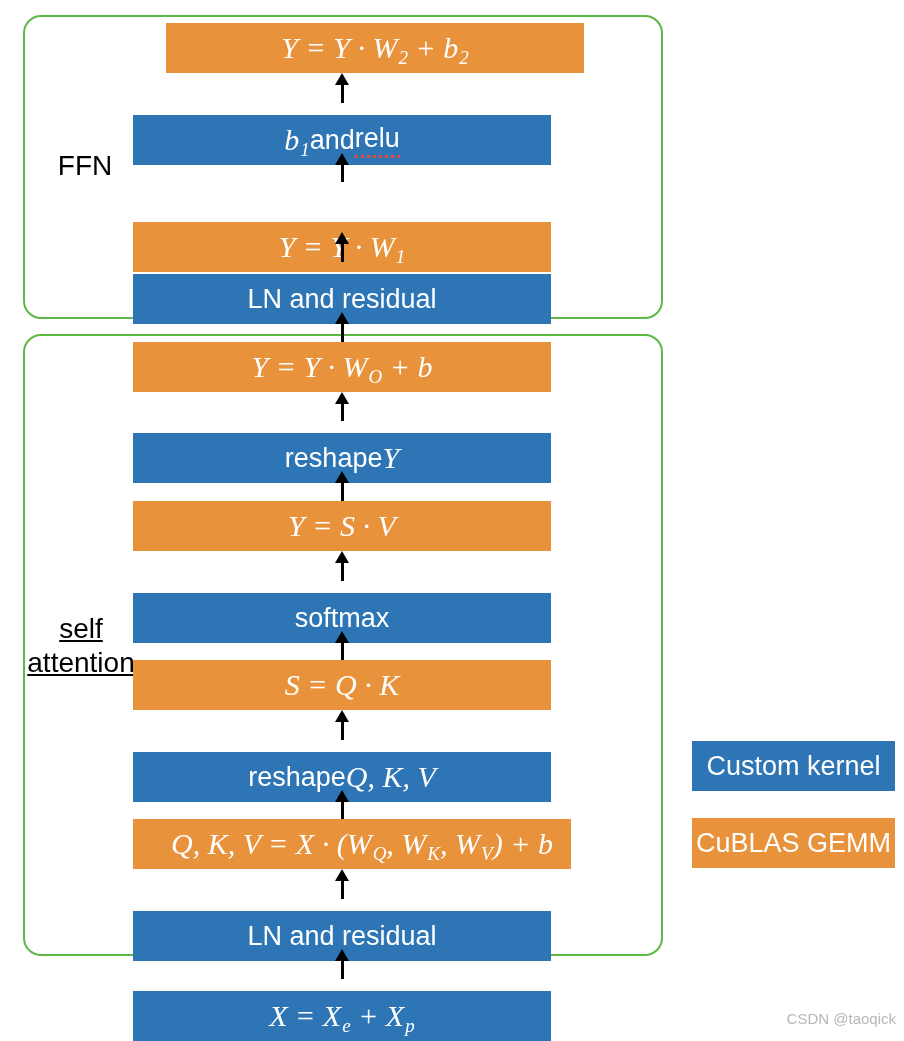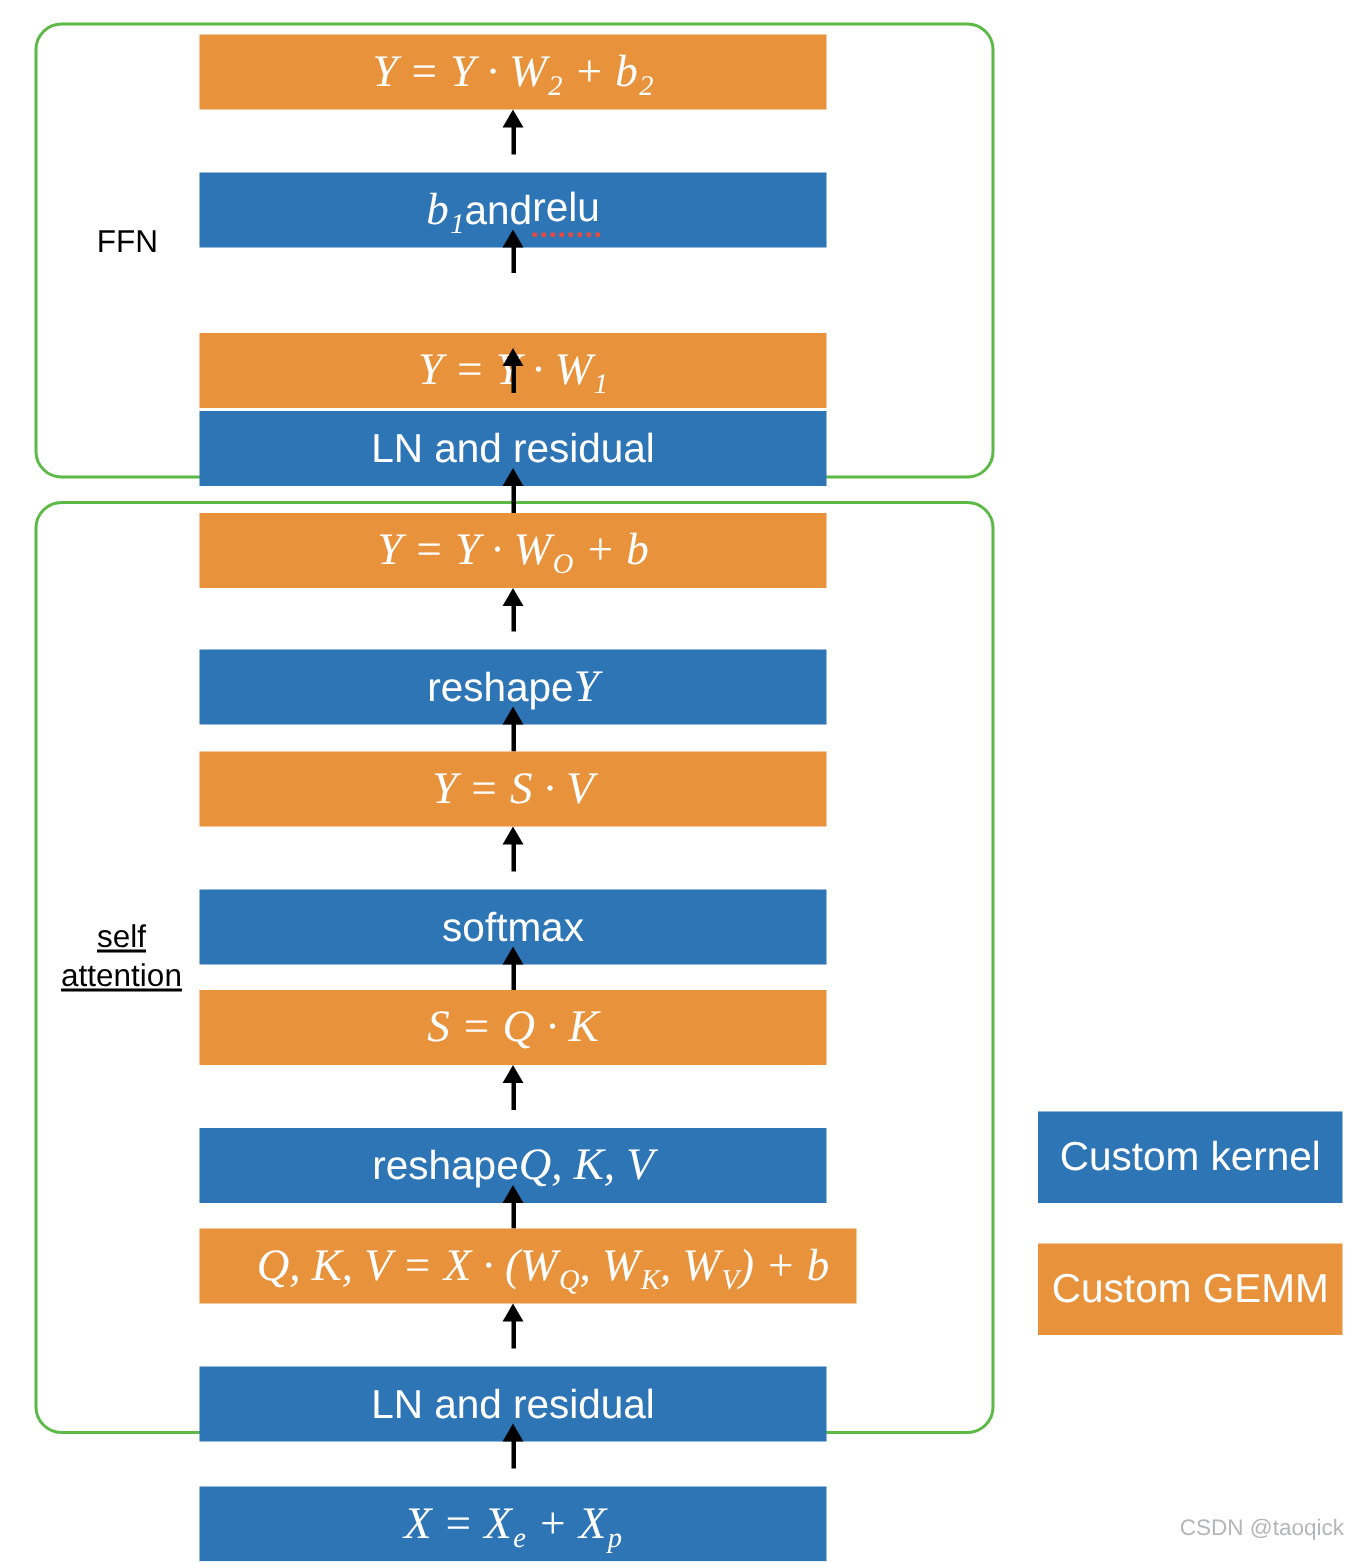"Y = Y · W2" div.box { margin-left: none -> 33px }
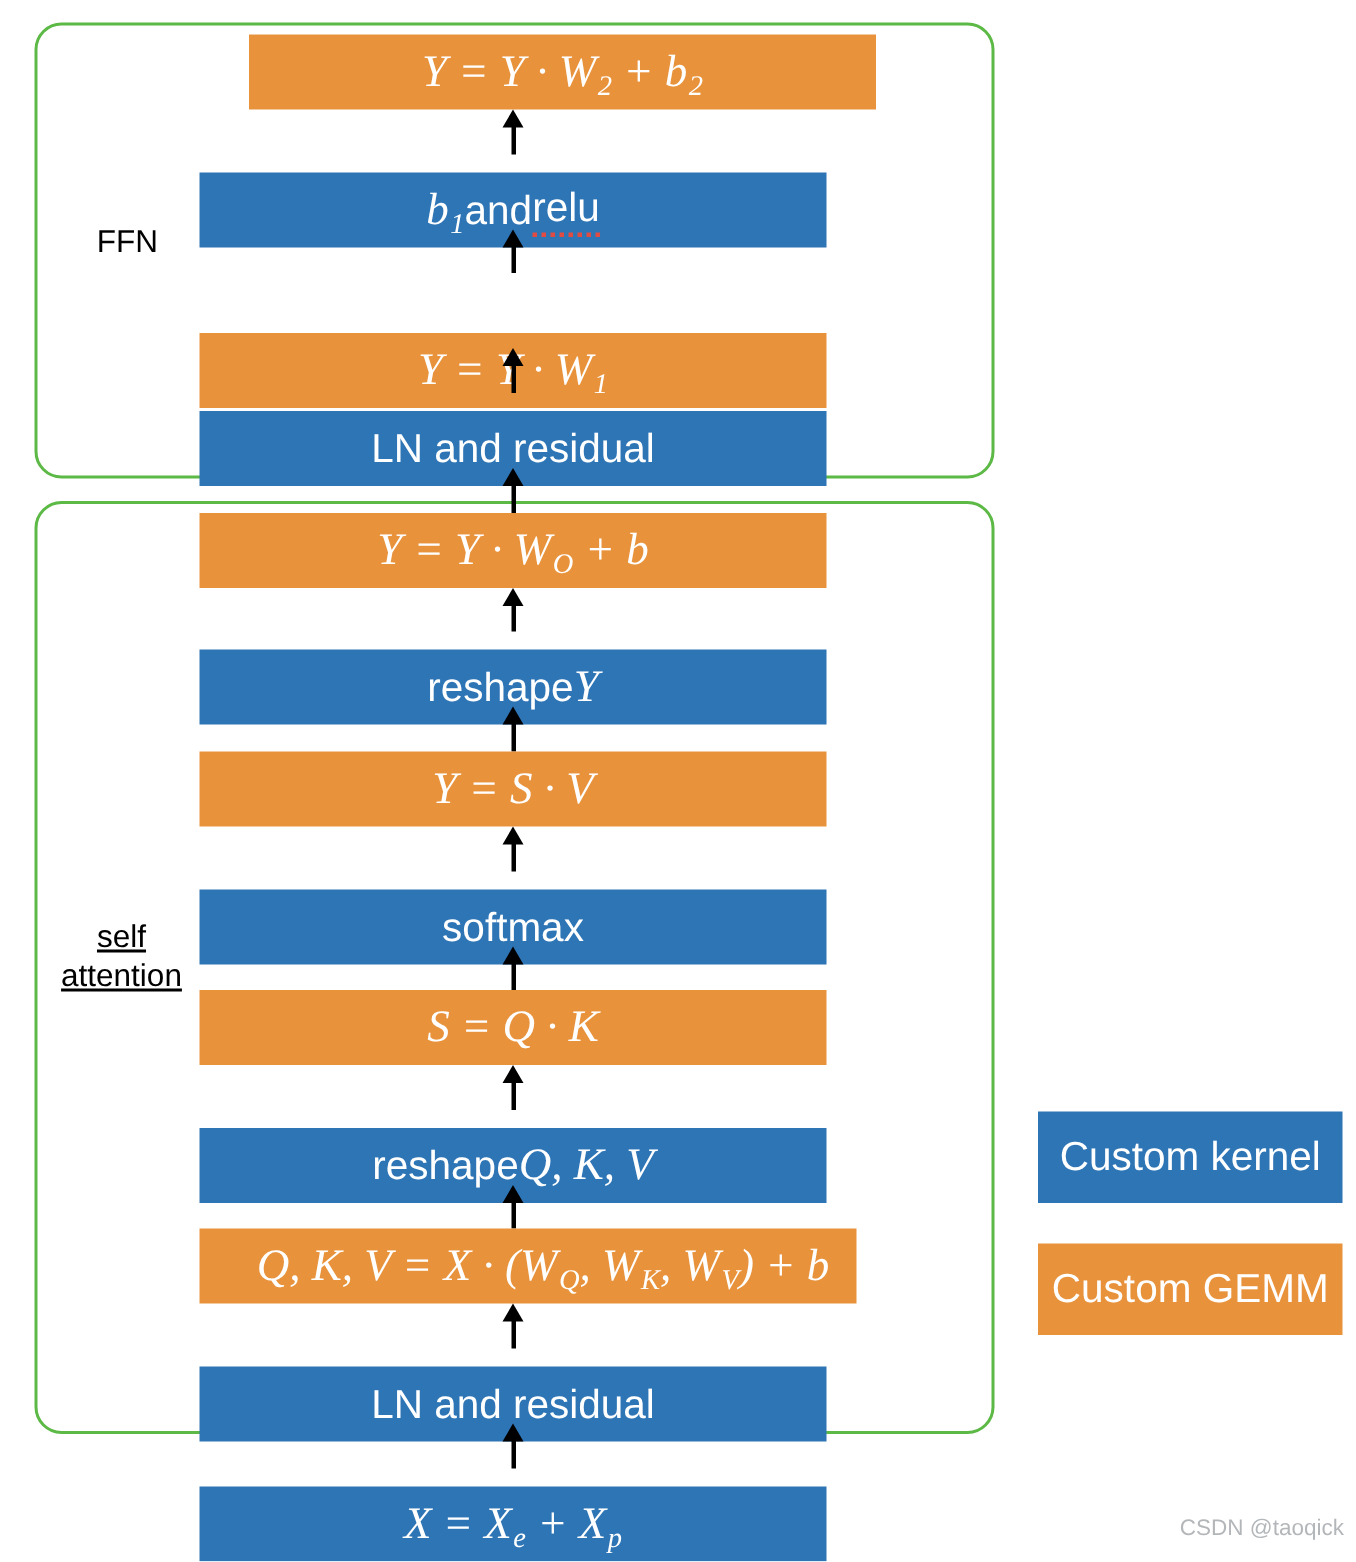"FFN" .group-label { font-size: 21px -> 28px }
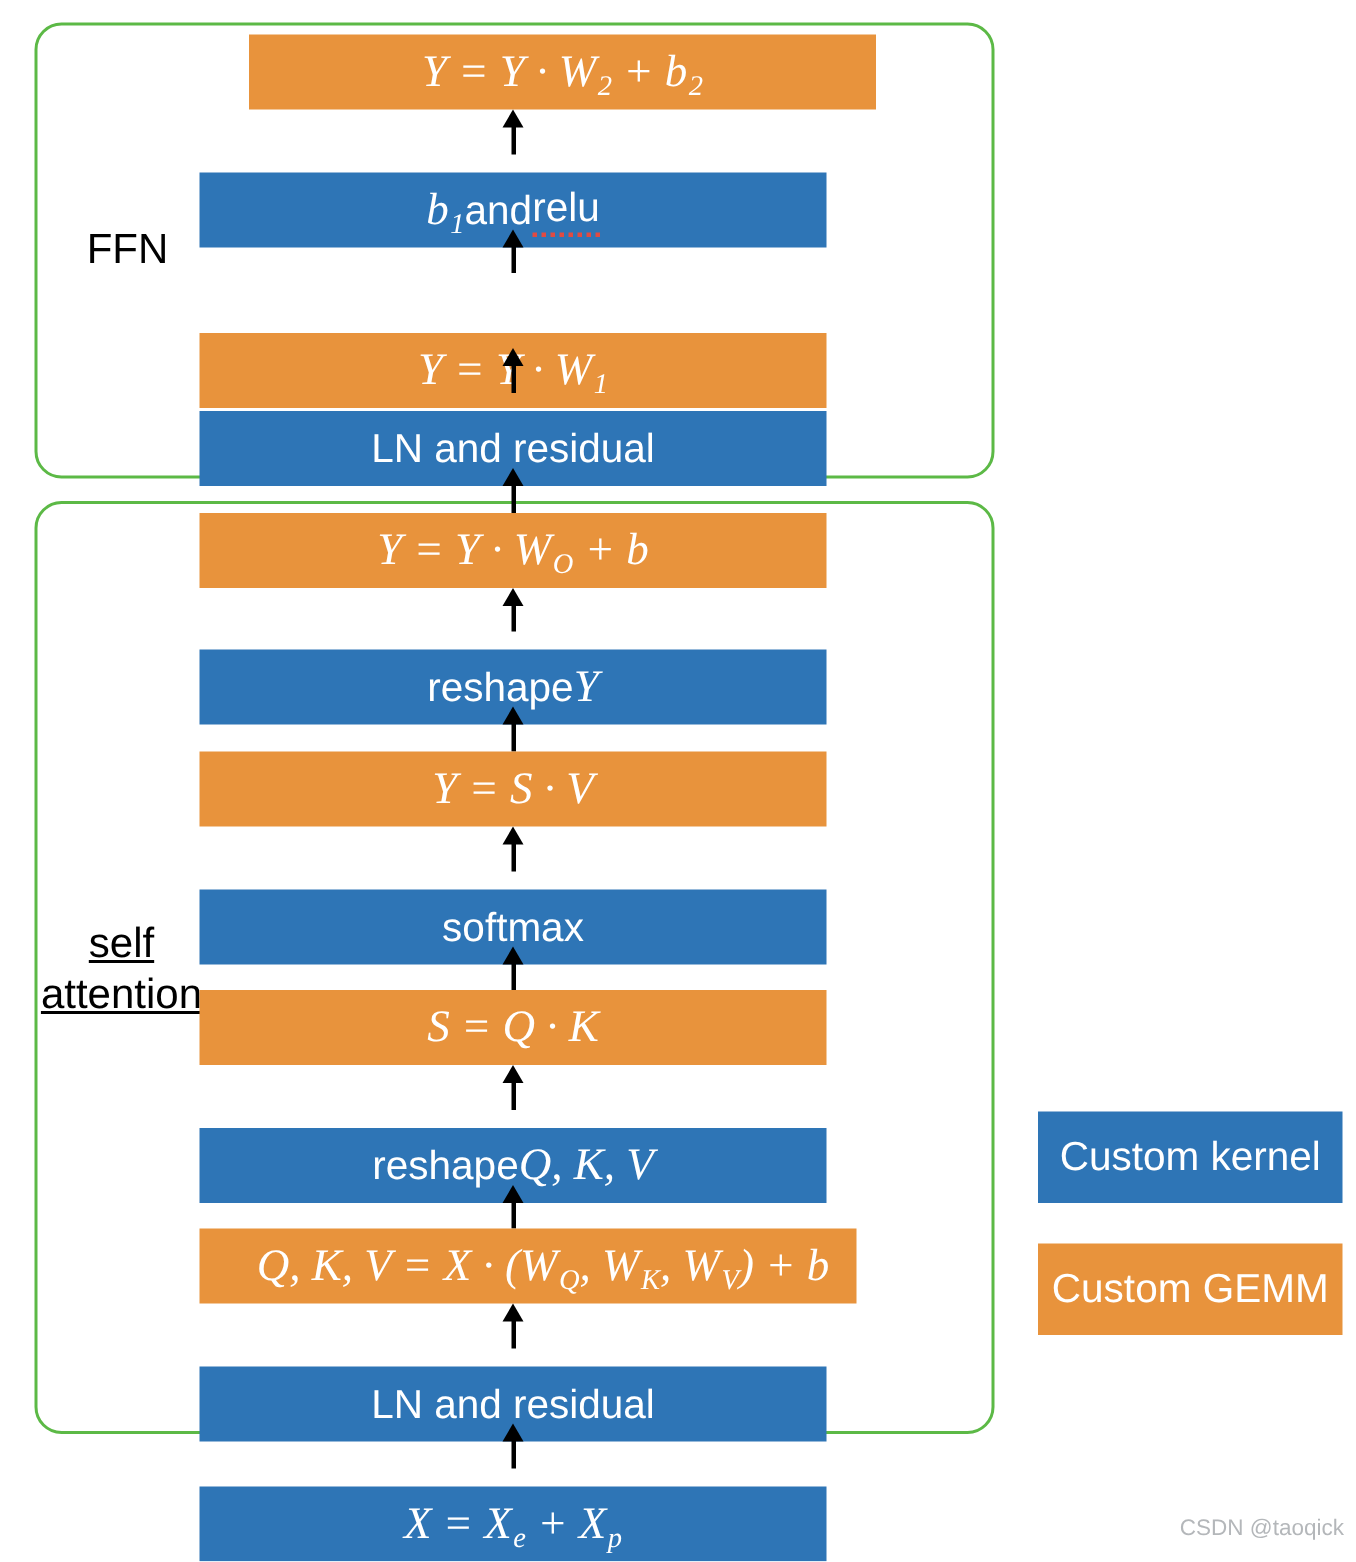"Custom kernel" .legend-item { height: 61px -> 50px }
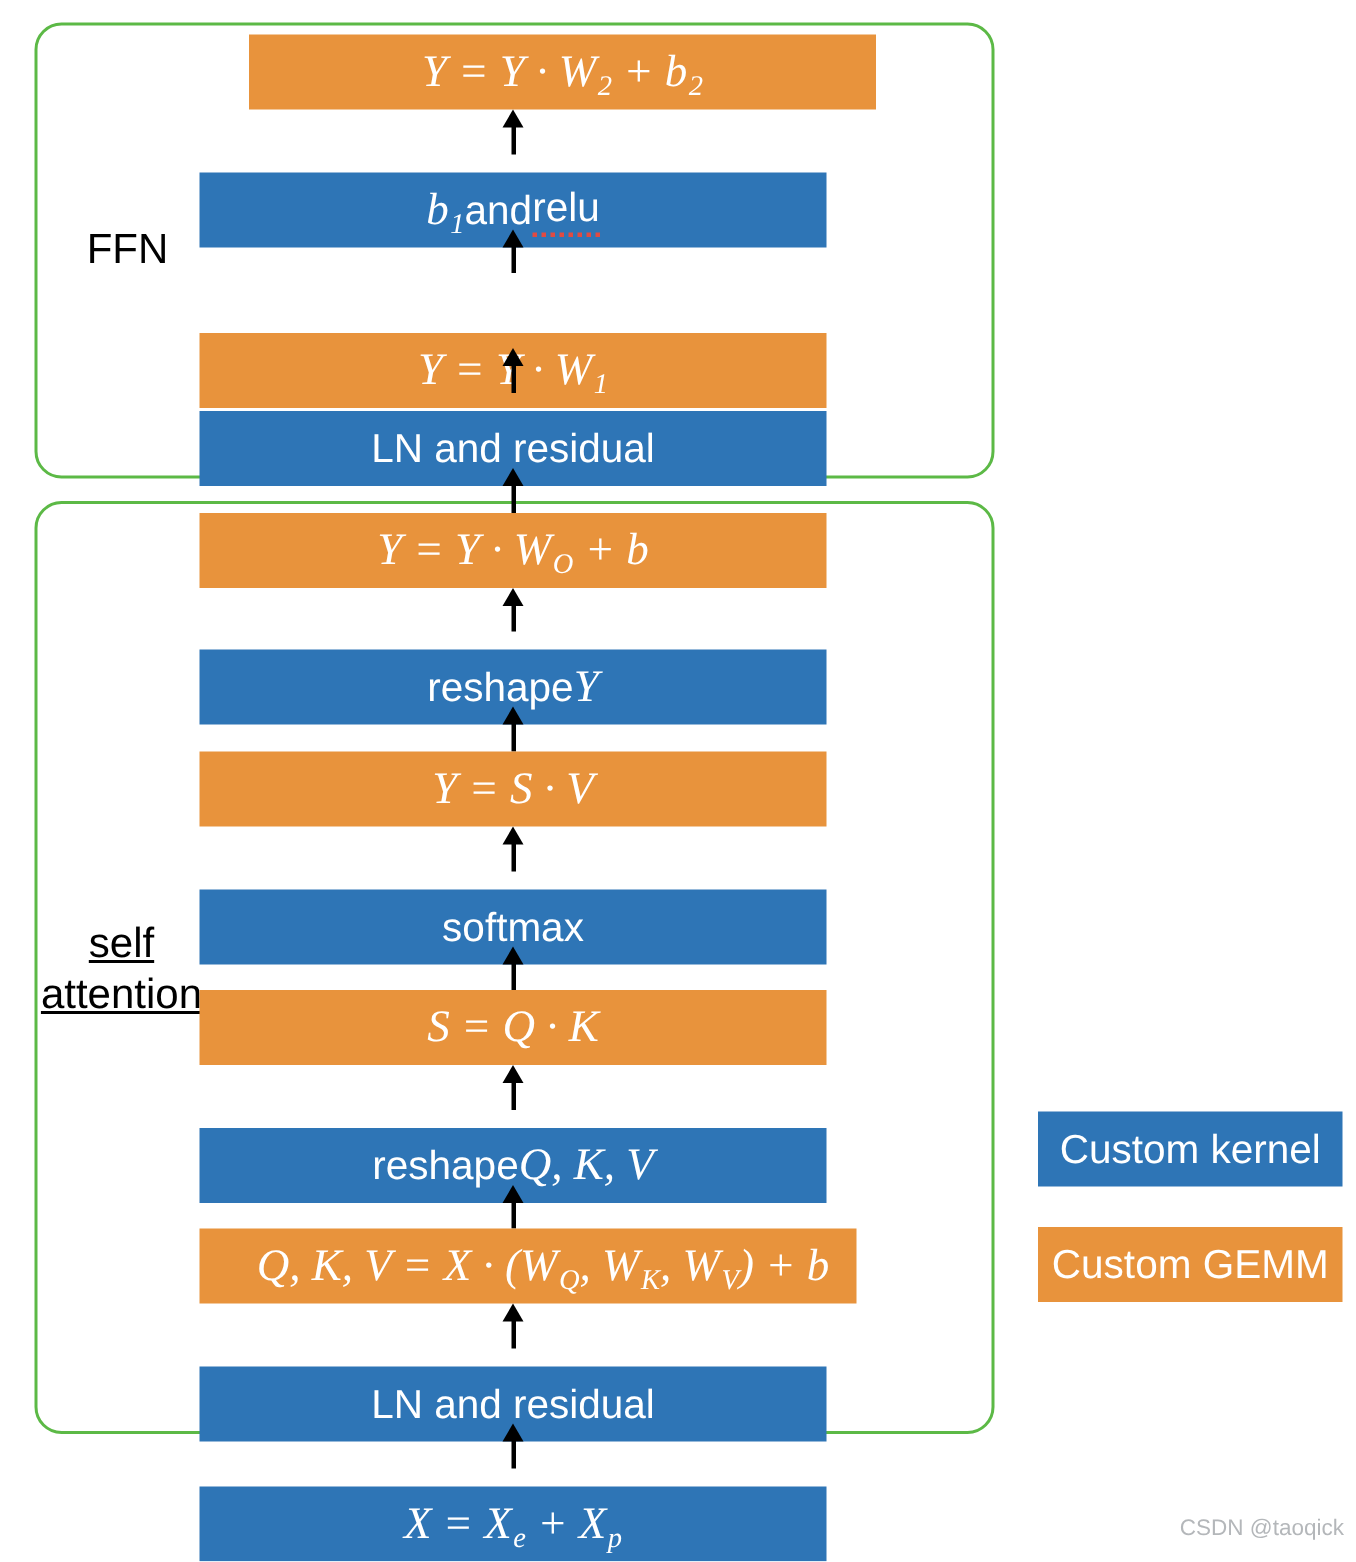"Custom GEMM" div.legend-item { text: Custom -> CuBLAS }
